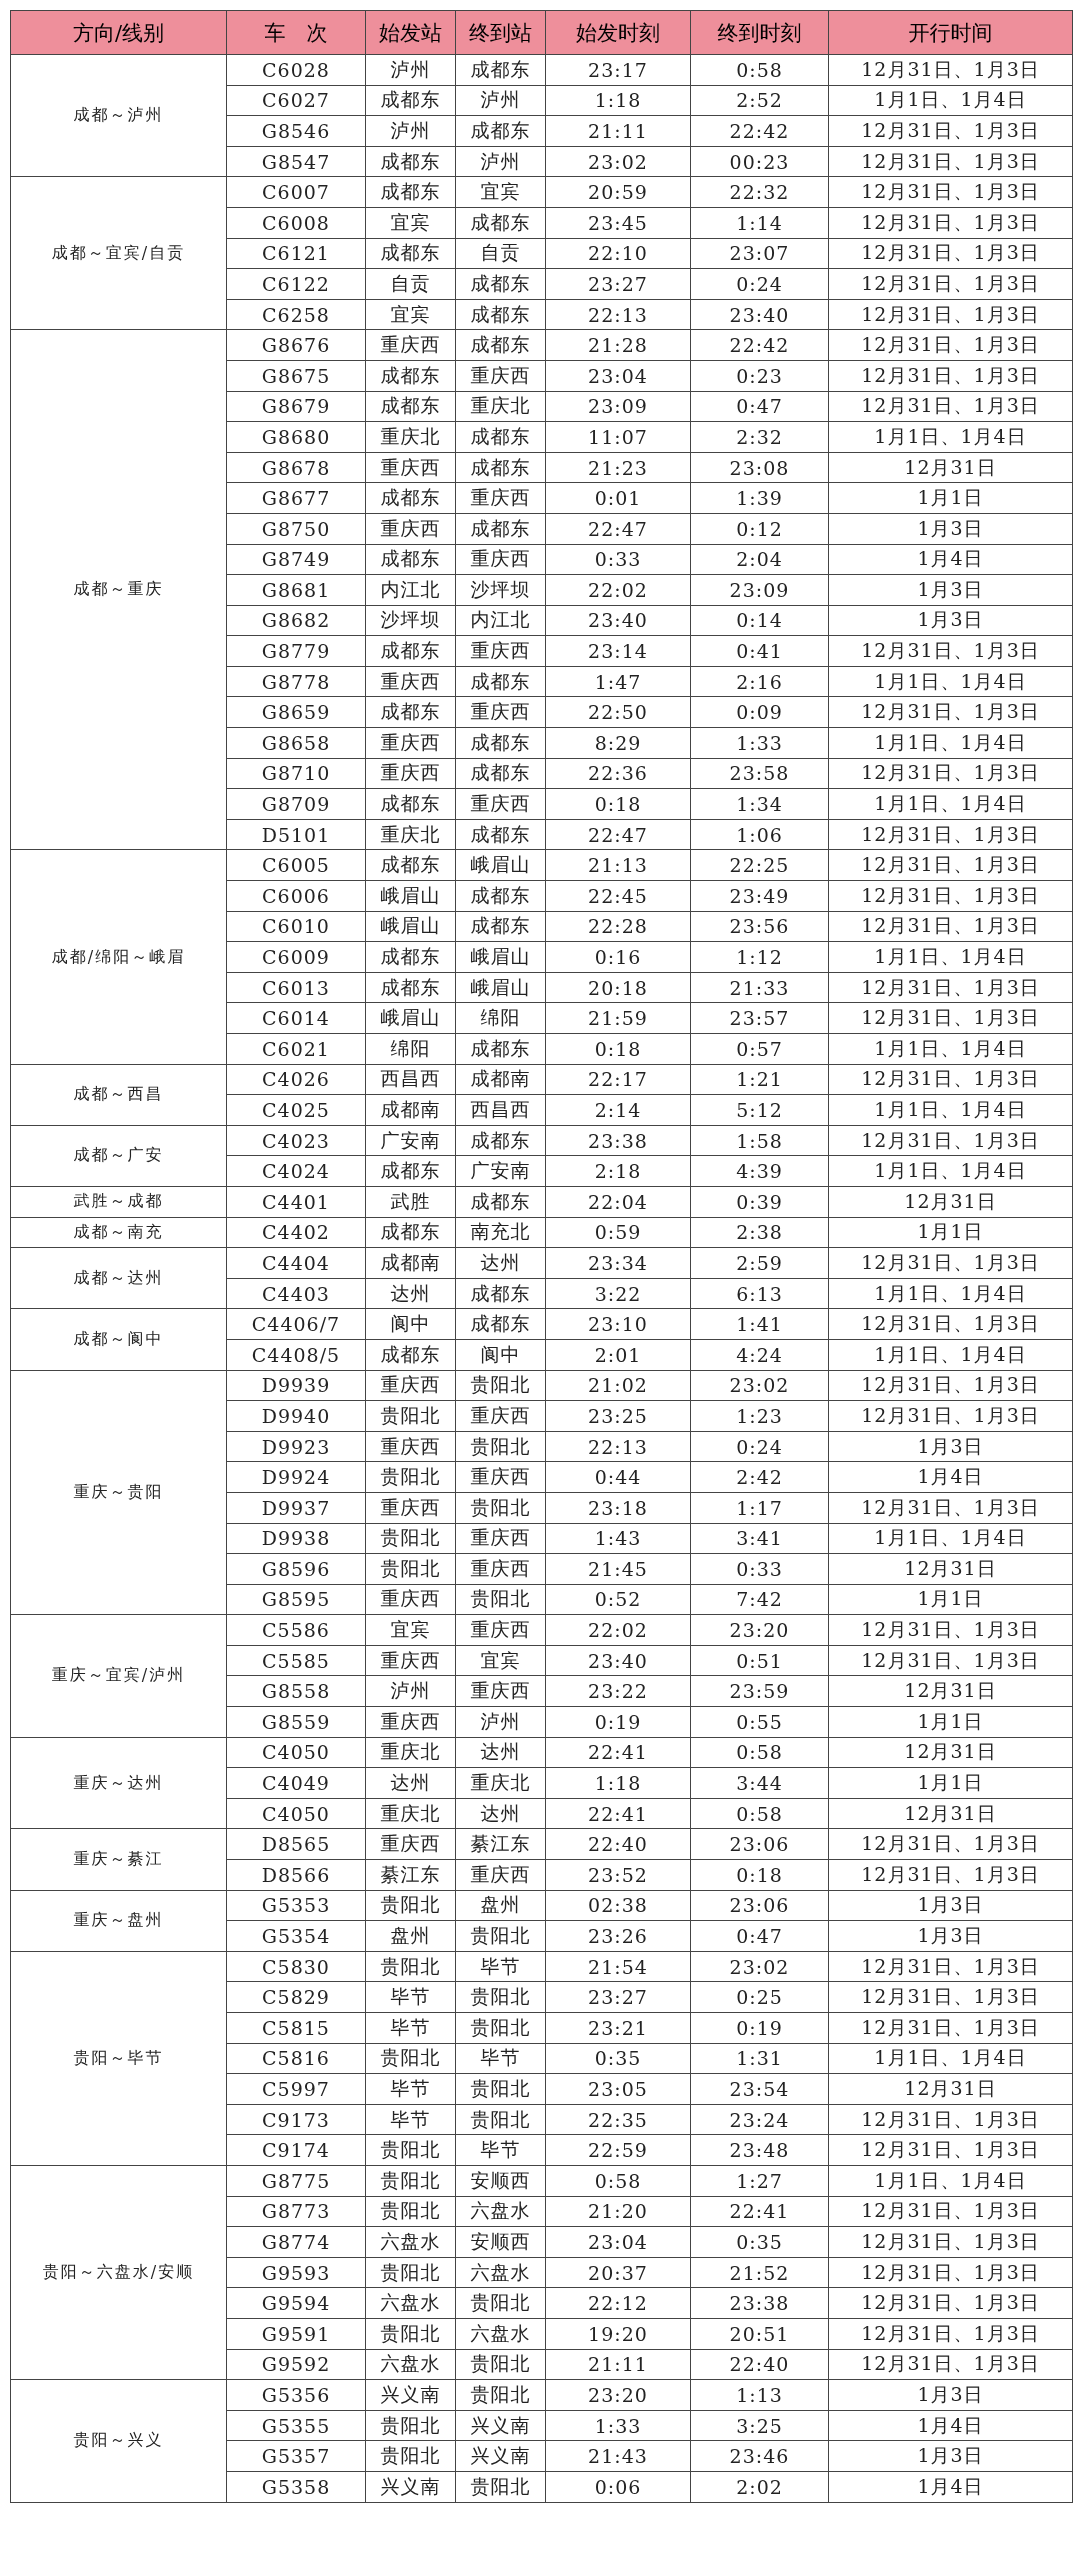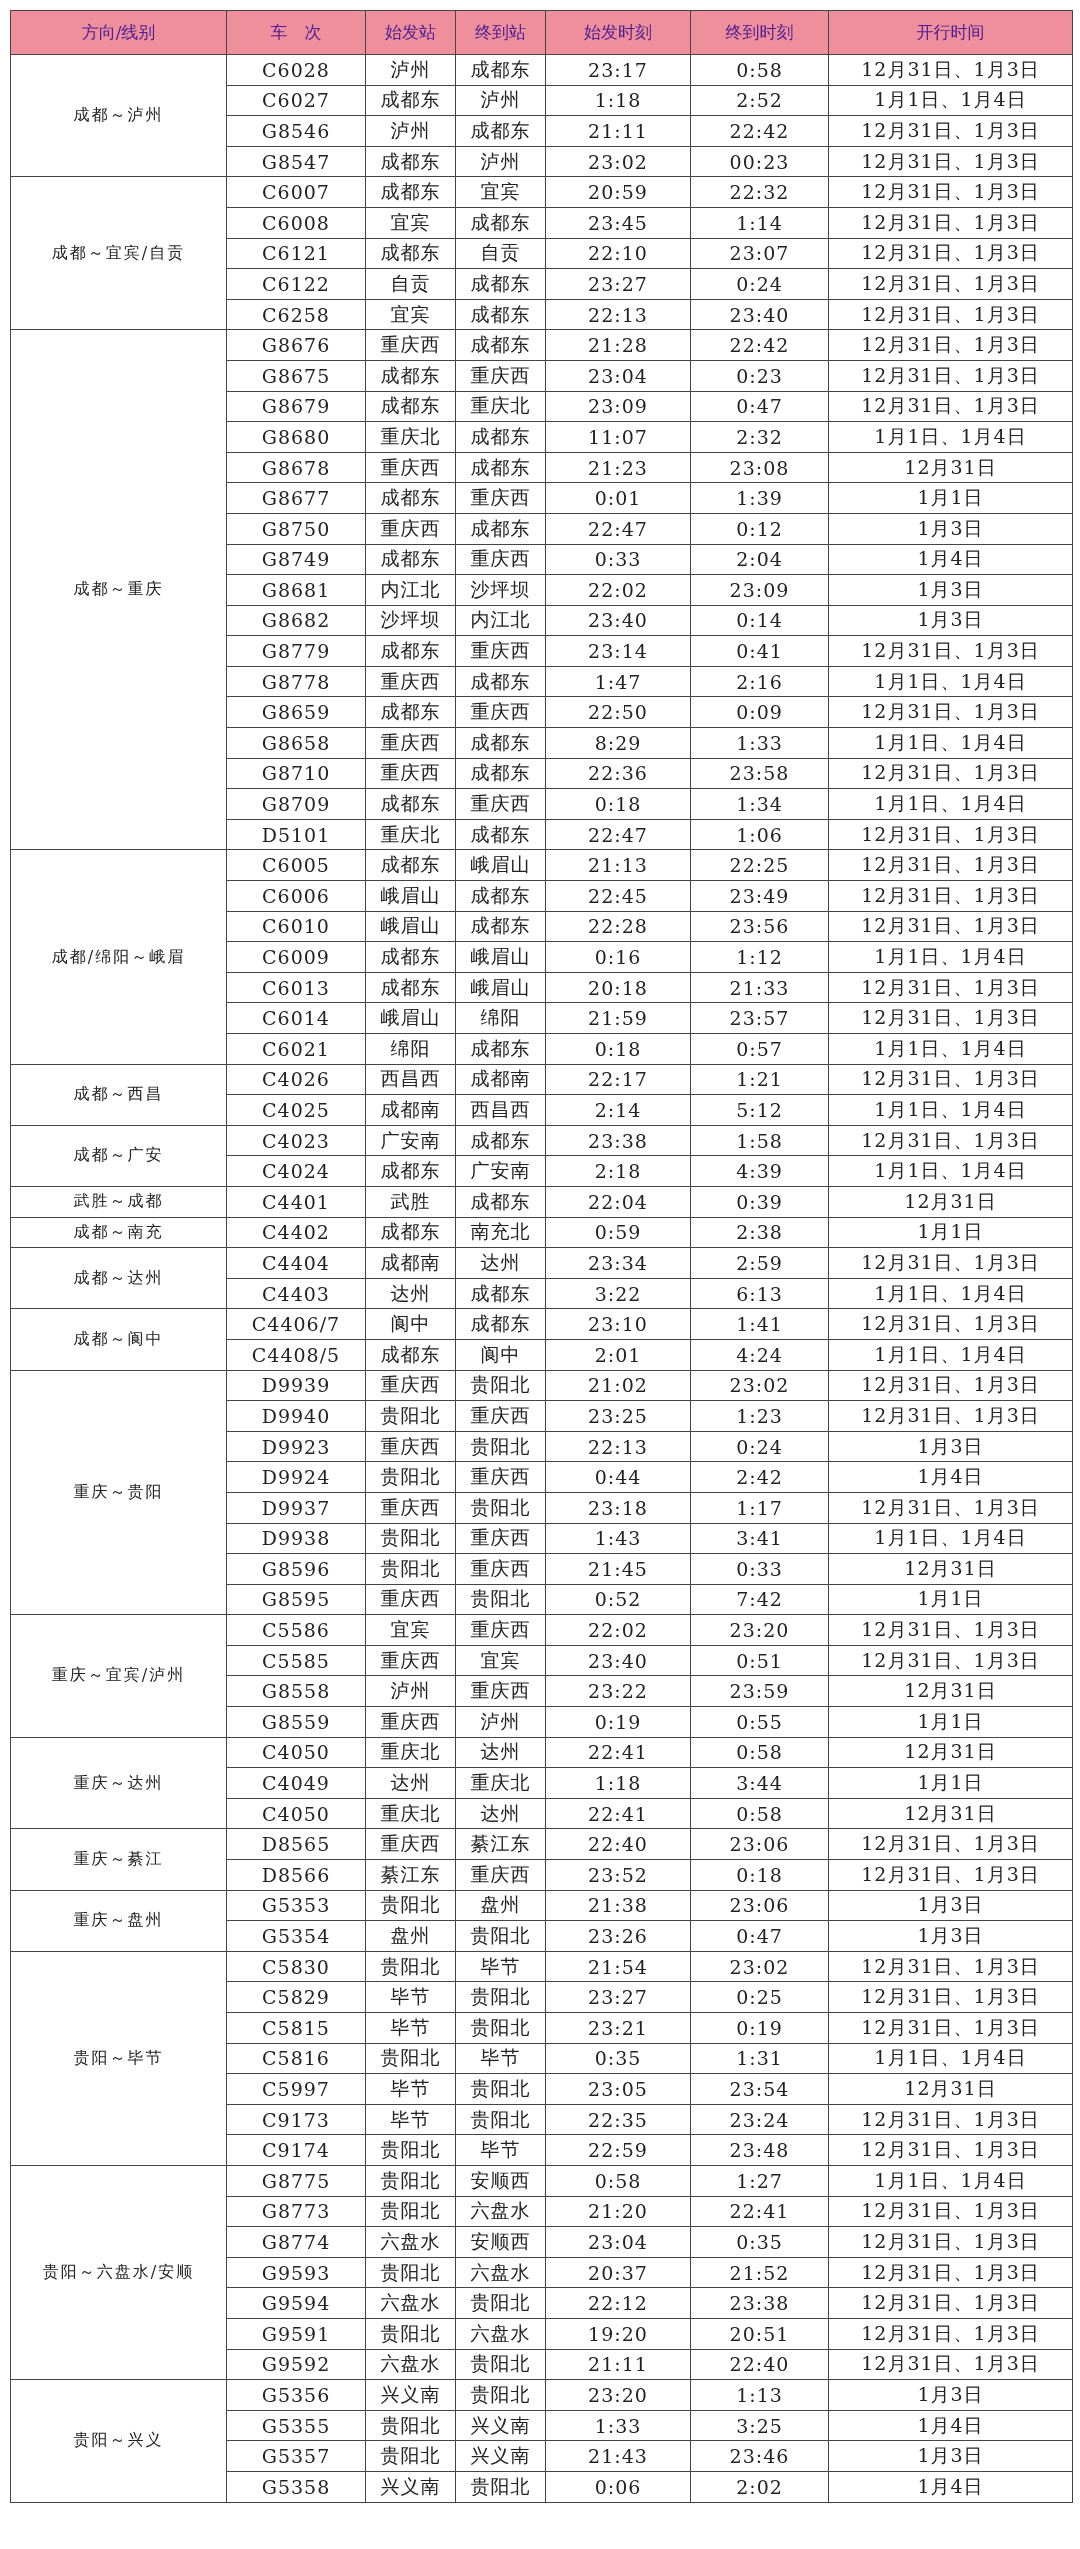"方向/线别" table.sched thead th { color: #4c1d95 -> #000000; font-size: 17px -> 21px }
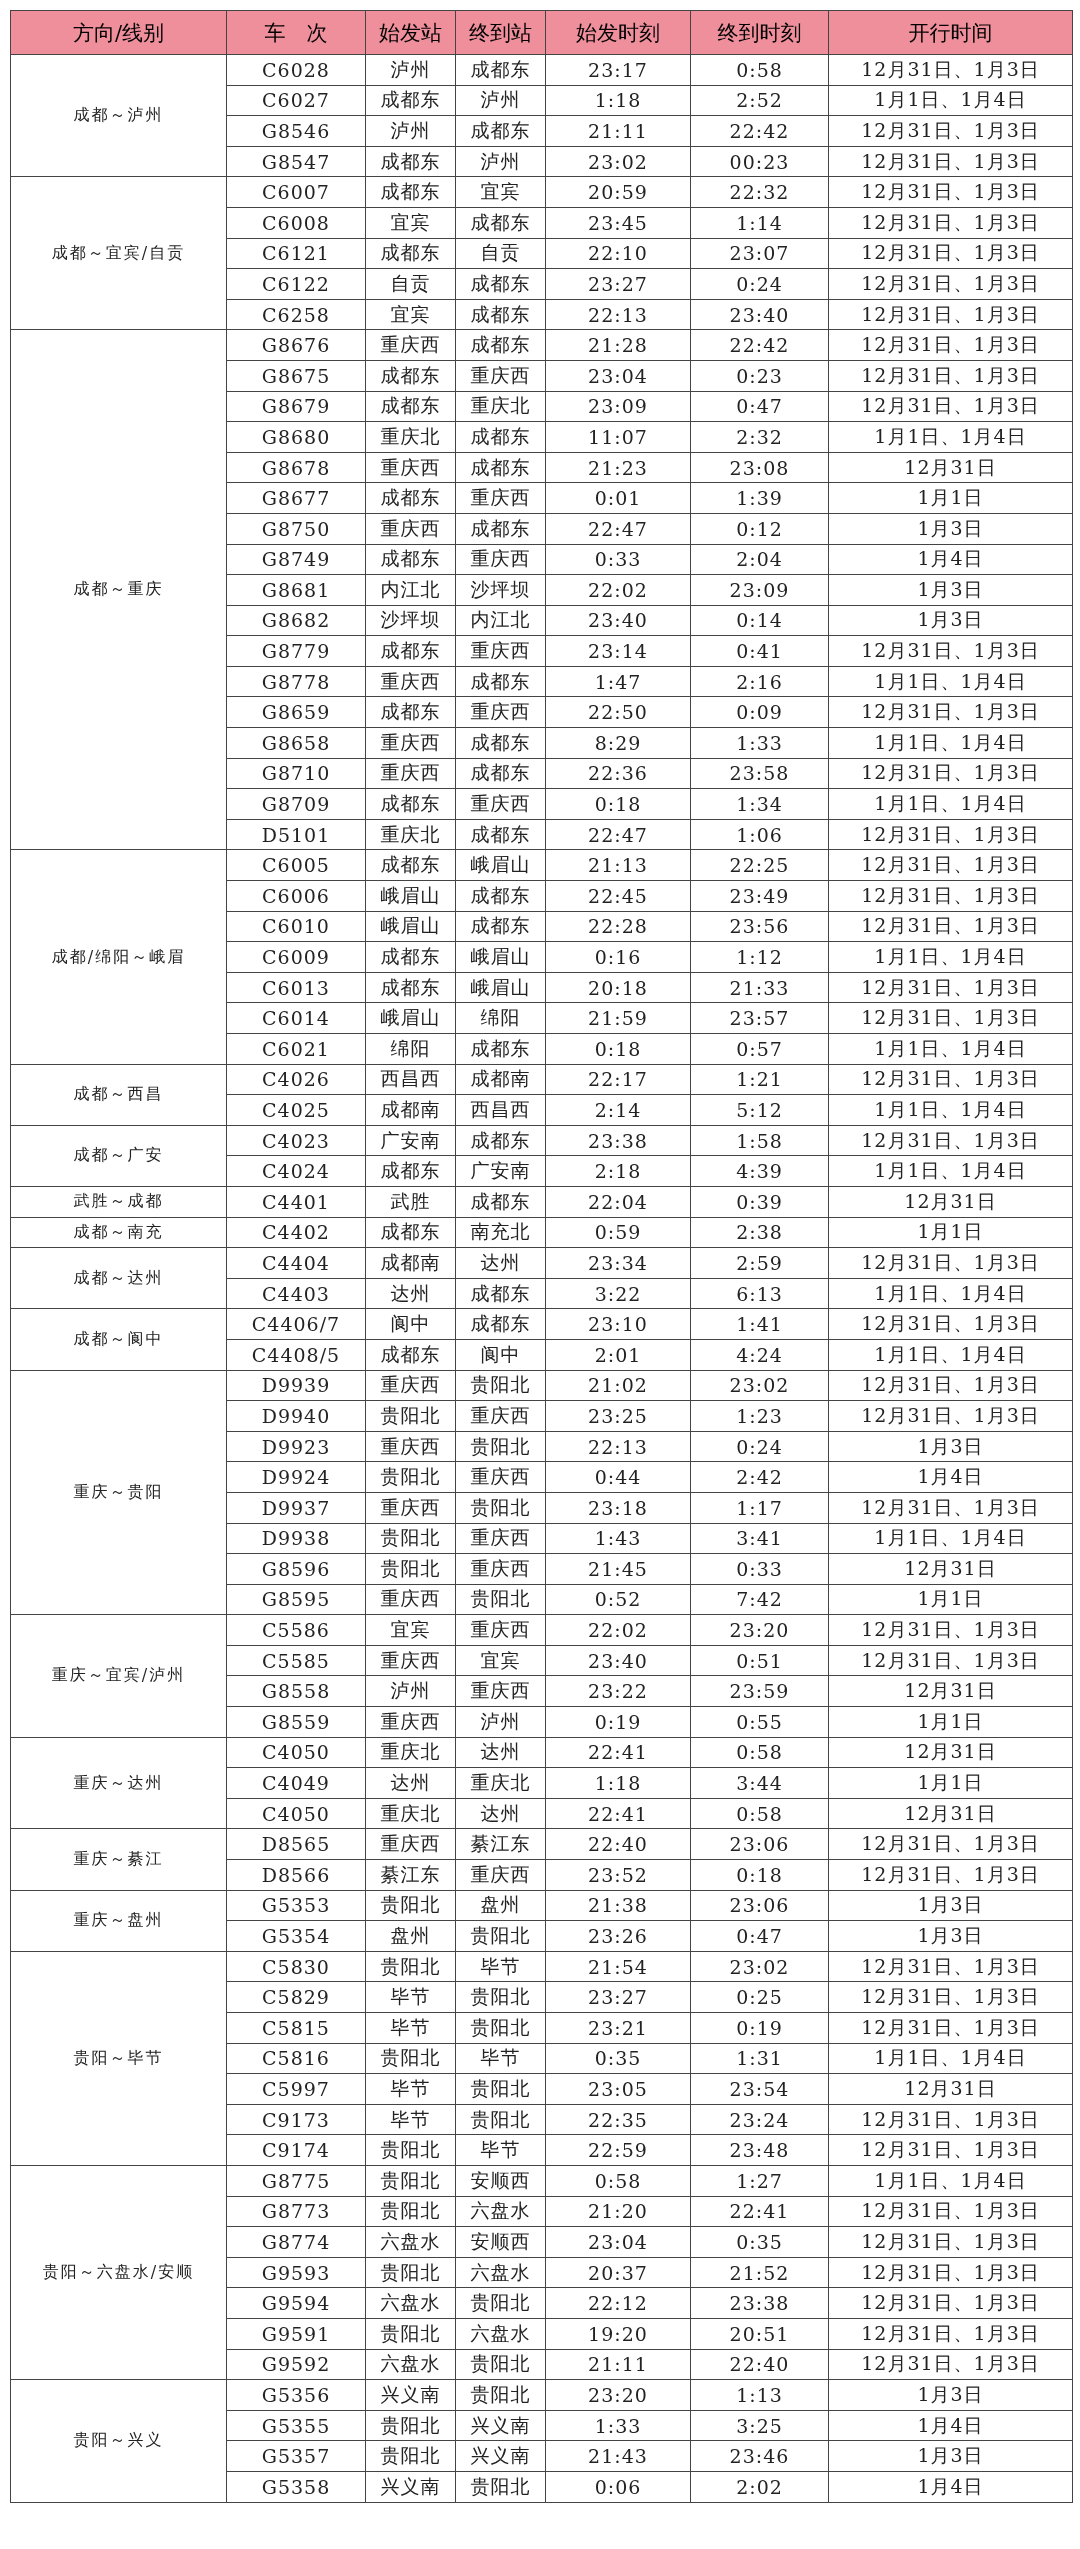"21:38" td { text: 21:38 -> 02:38 }
